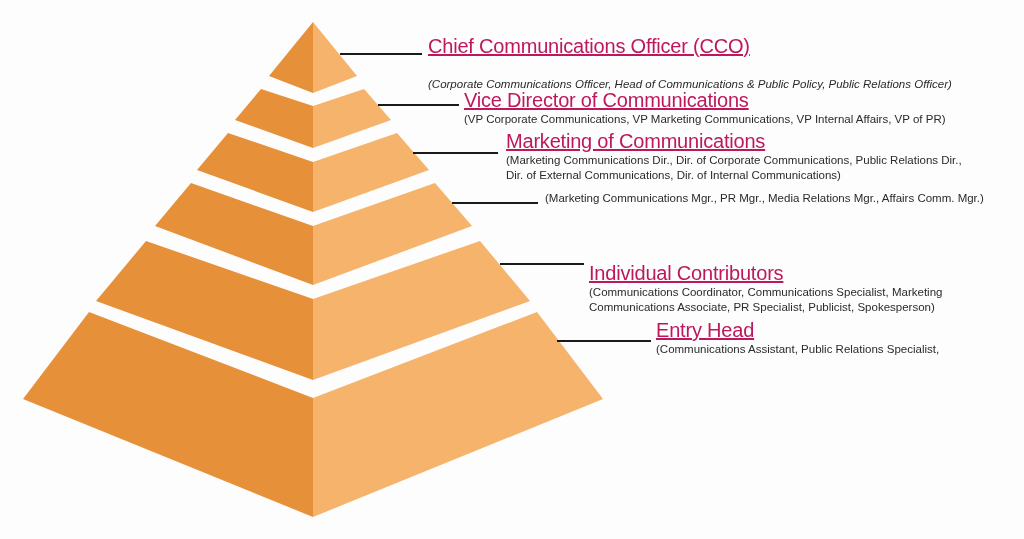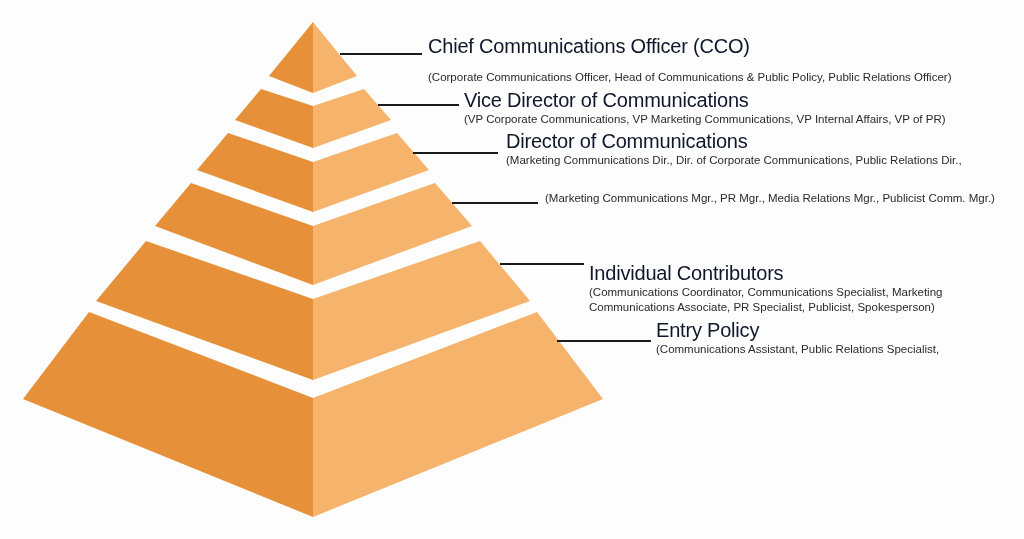"Chief Communications Officer (CCO)" .level-title { color: #0f172a -> #be185d; text-decoration: none -> underline }
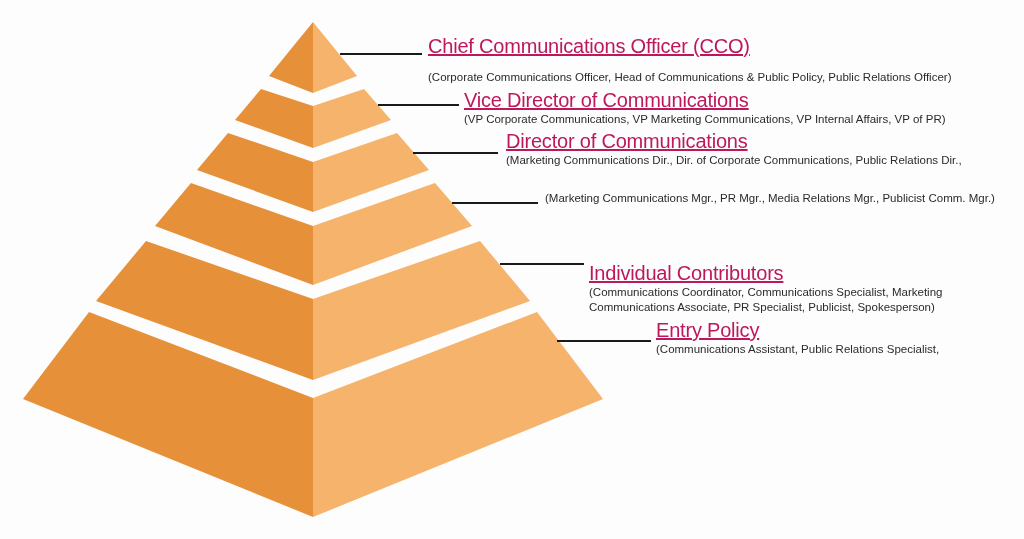"(Corporate Communications Officer, Head" span.level-sub { font-style: none -> italic; margin-top: 12px -> 19px }
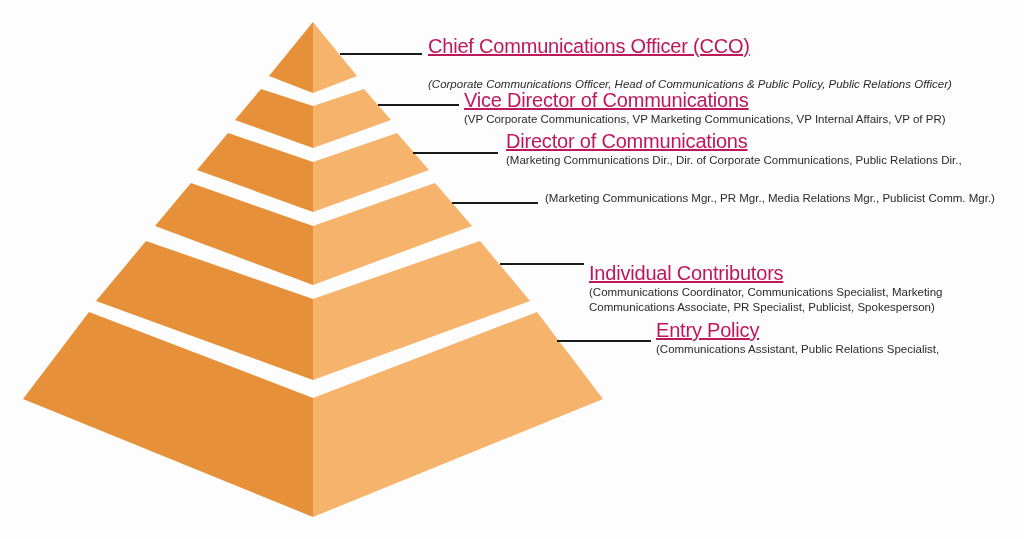"Director of Communications" span.level-title { text: Director -> Marketing }
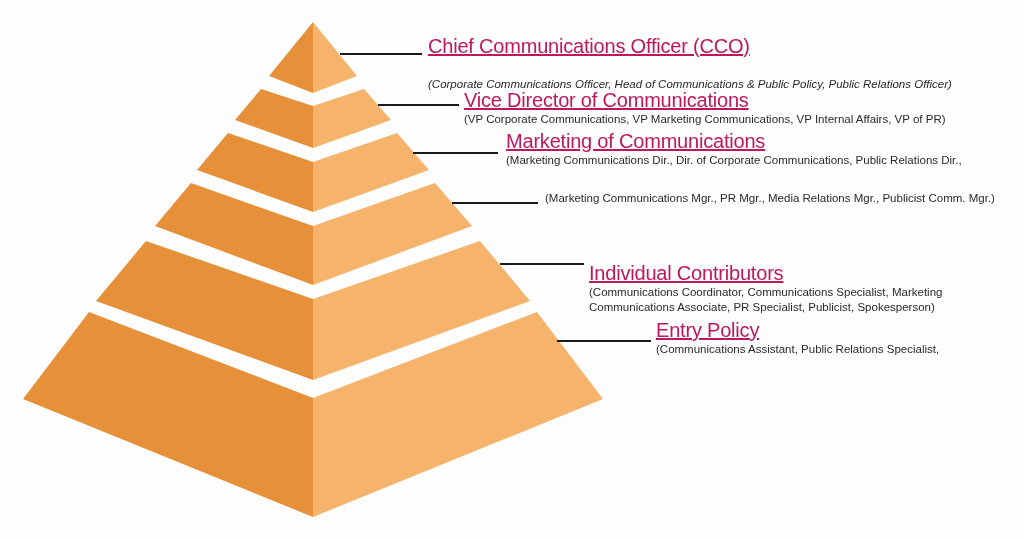"Dir. of External Communications, Dir." span.level-sub { html: none -> <span>Dir. of External Communications, Dir. of Internal Communications)</span> }
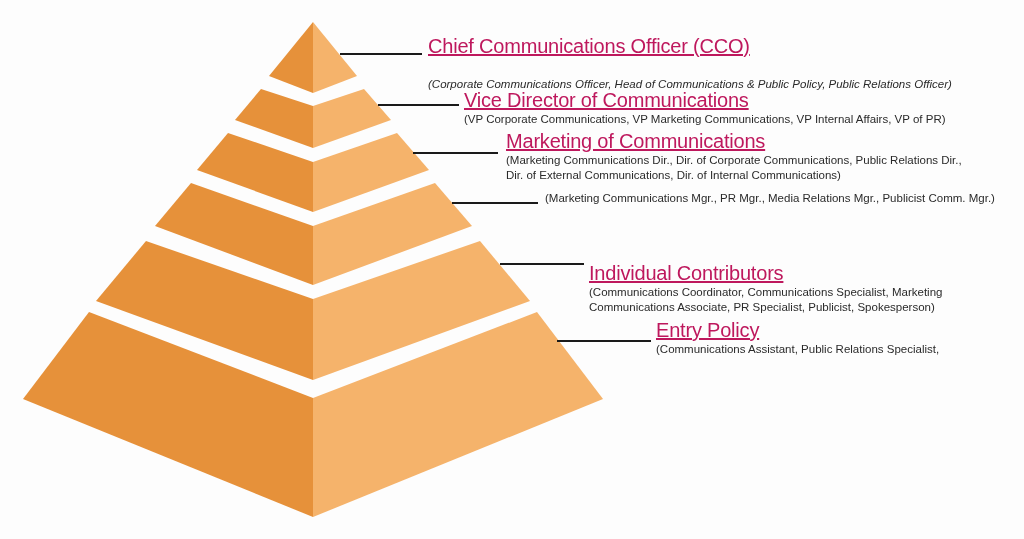"(Marketing Communications Mgr., PR Mgr.," span.level-sub { text: Publicist -> Affairs }
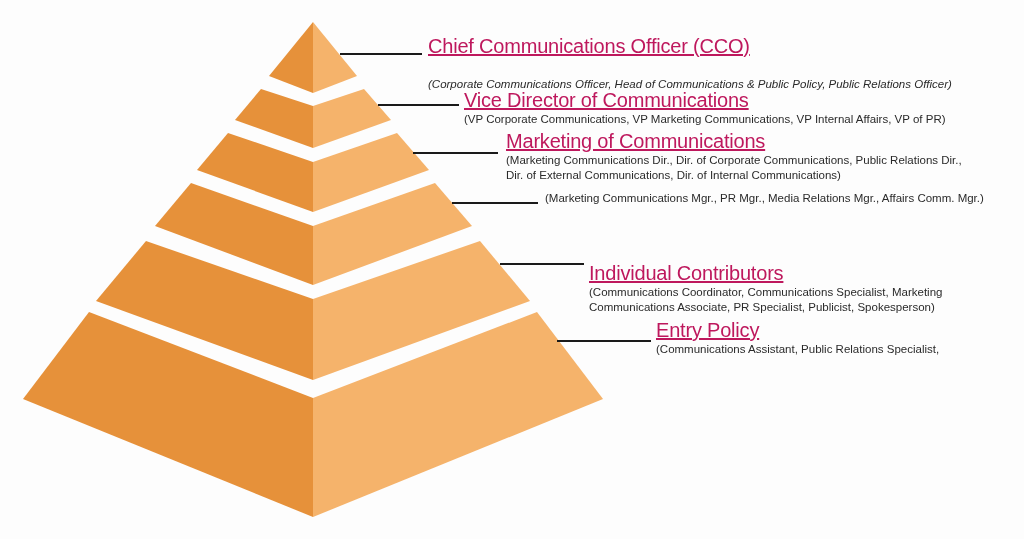"Entry Policy" span.level-title { text: Policy -> Head }
